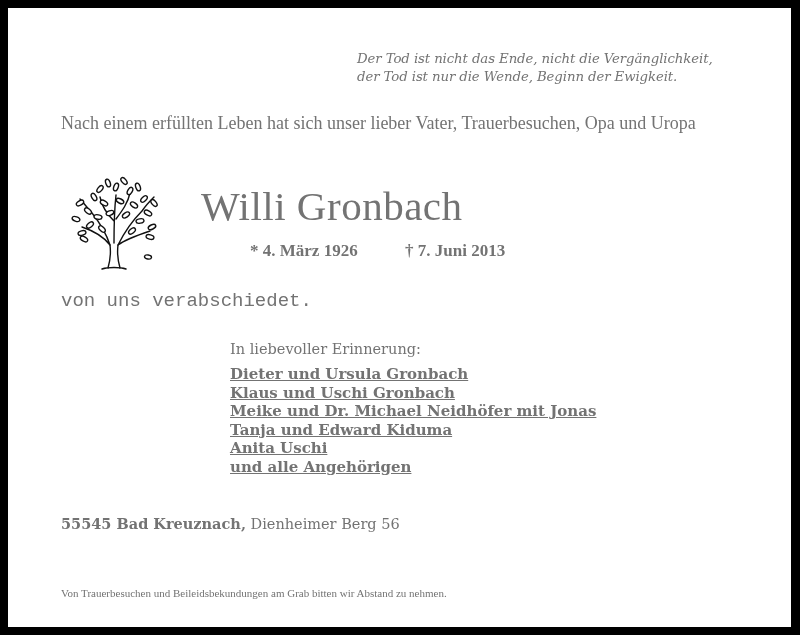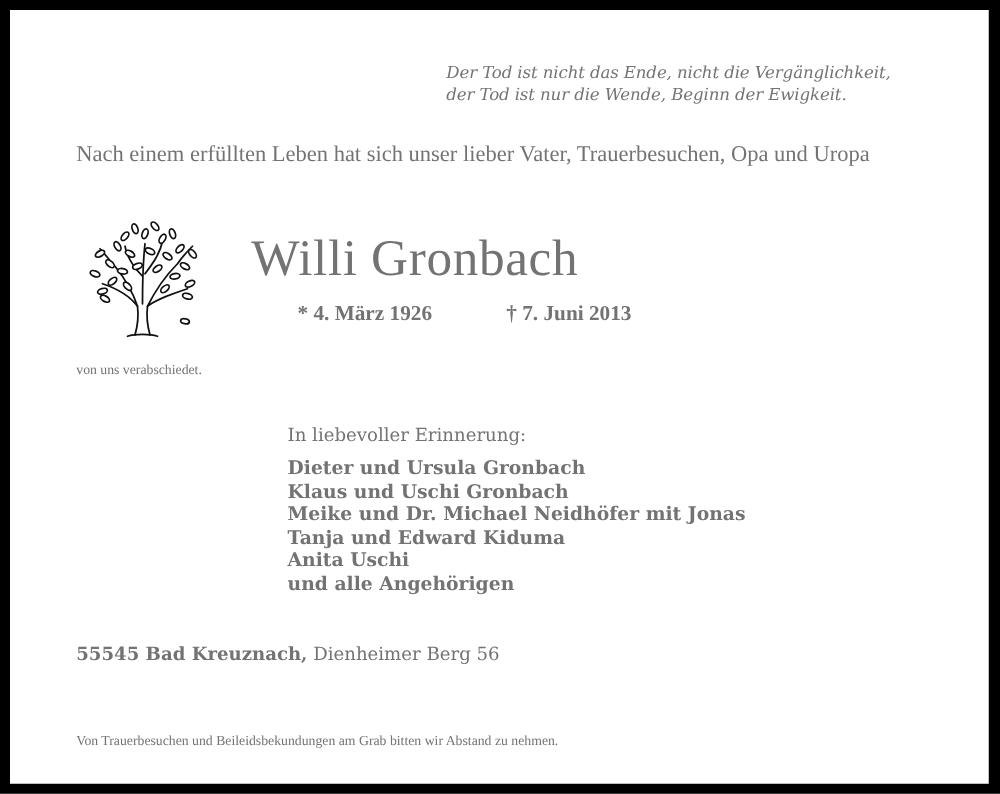"* 4. März 1926" .born { left: 230px -> 242px }
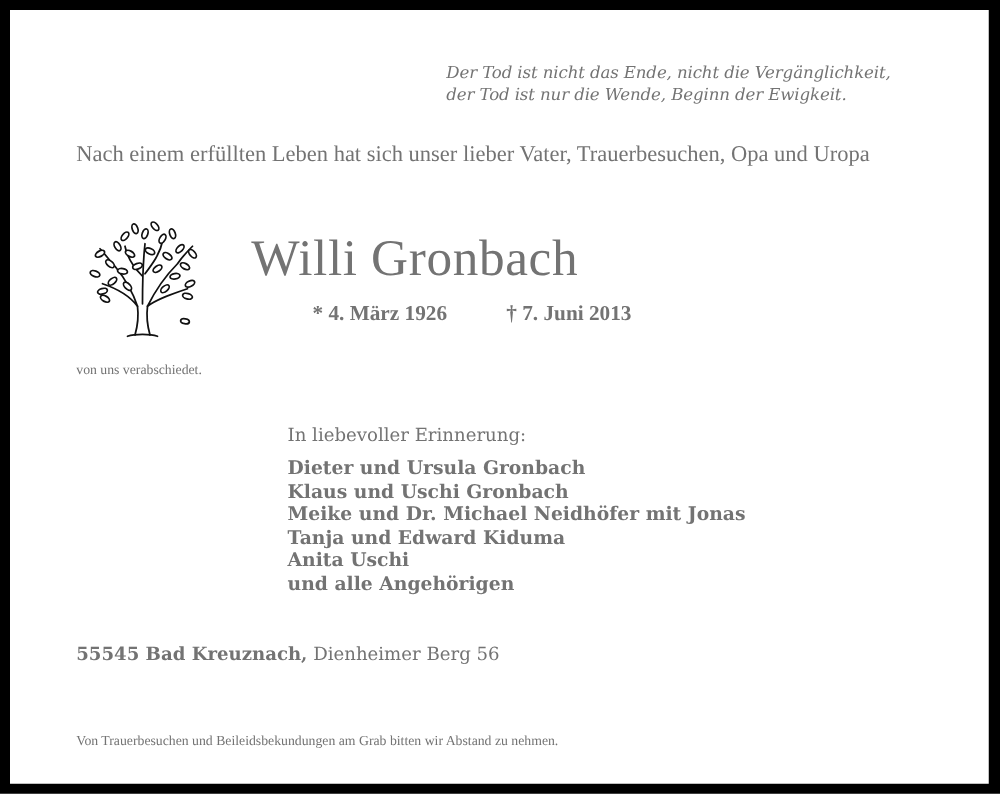"von uns verabschiedet." .farewell { font-family: Liberation Serif, serif -> Liberation Mono, monospace; font-size: 11px -> 19px }
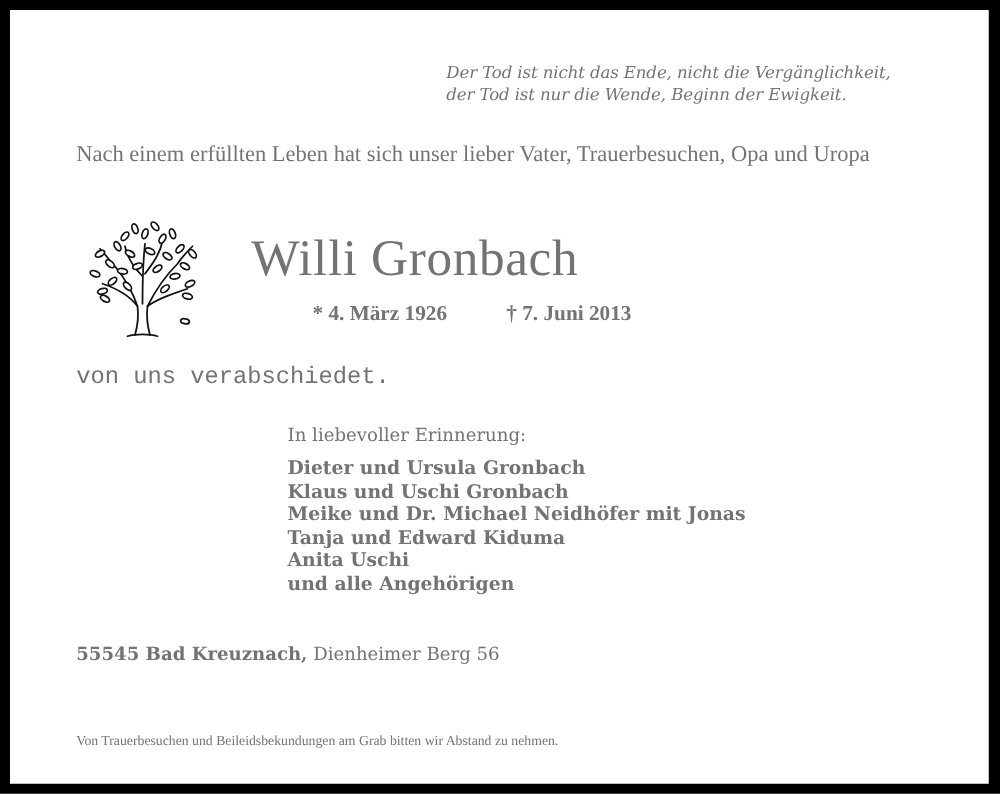"Dieter und Ursula Gronbach" .mourners { text-decoration: none -> underline }
